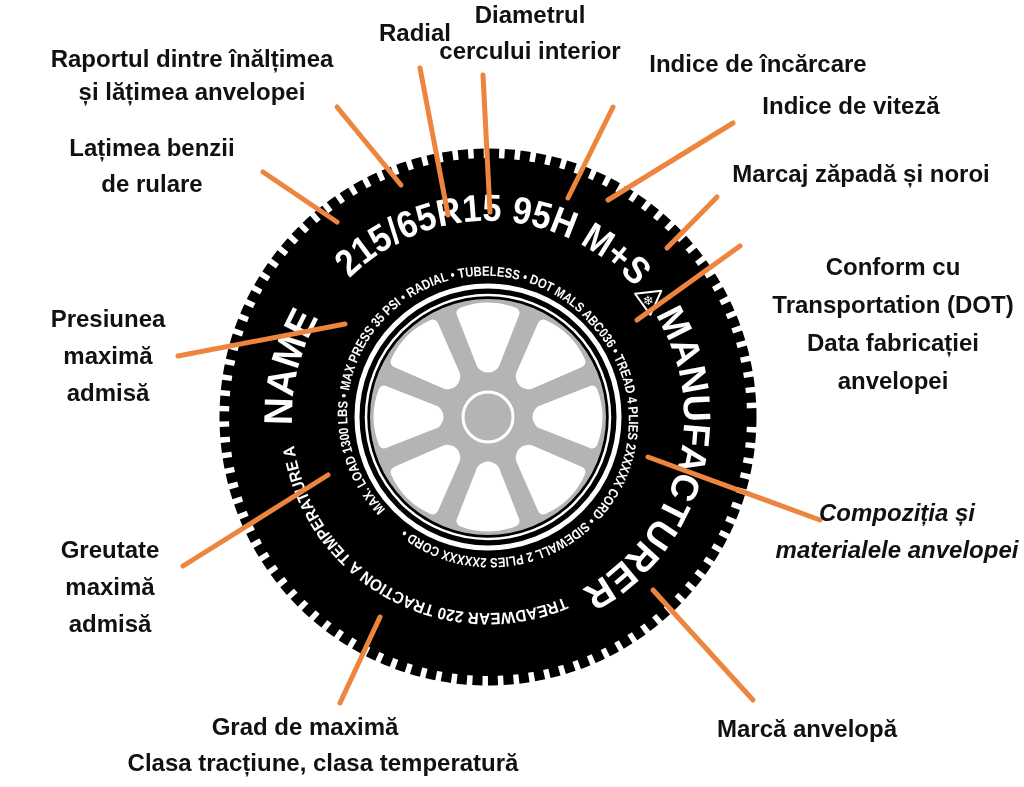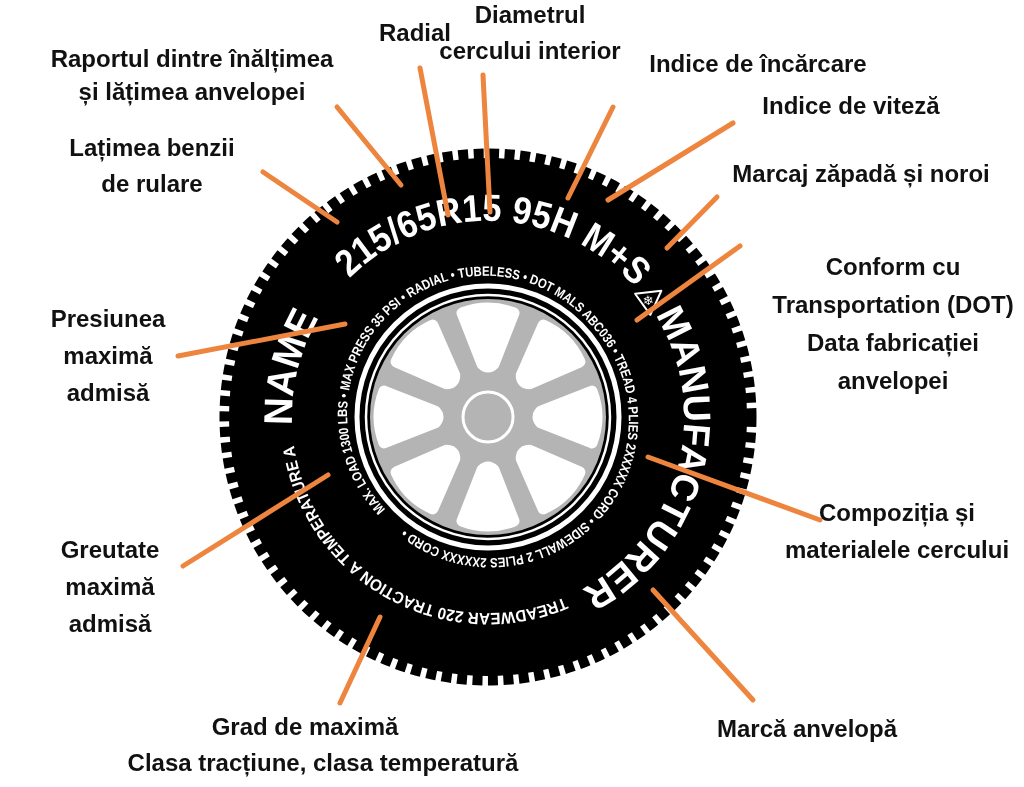"Compoziția și" div.lbl { font-style: none -> italic }
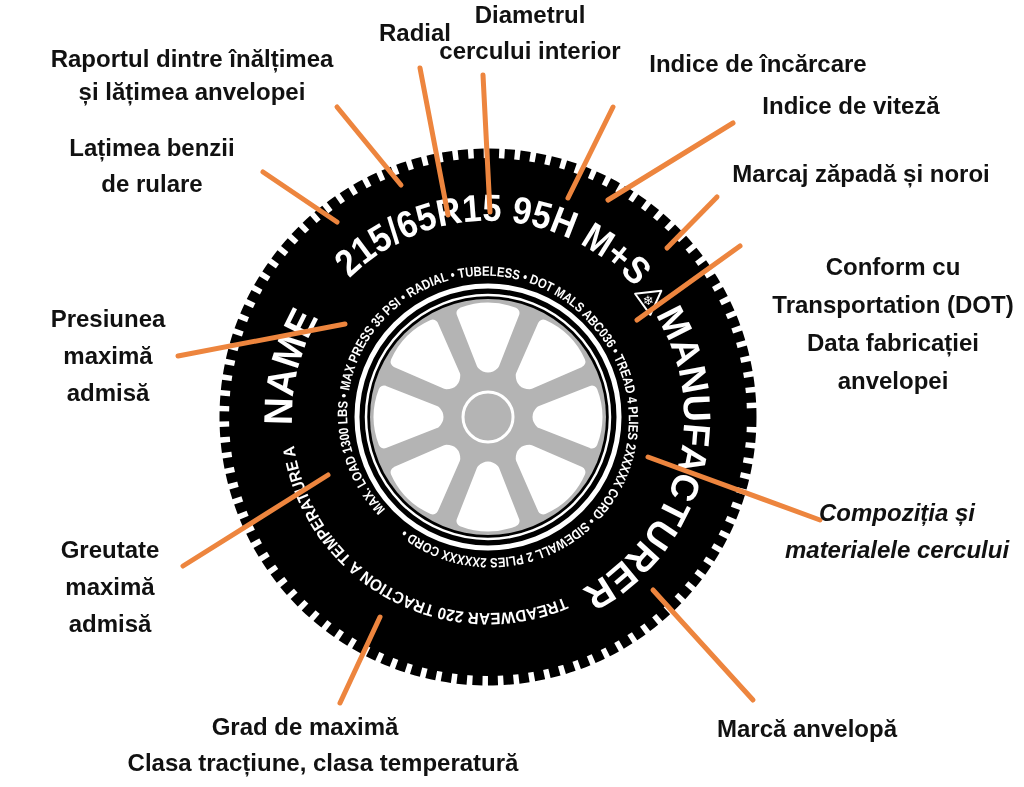"materialele cercului" span { text: cercului -> anvelopei }
